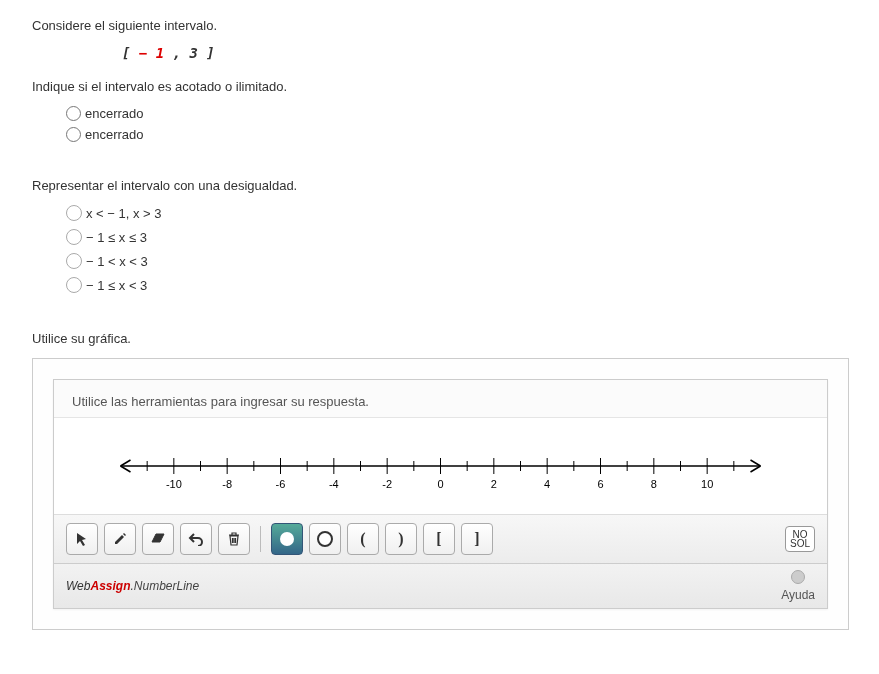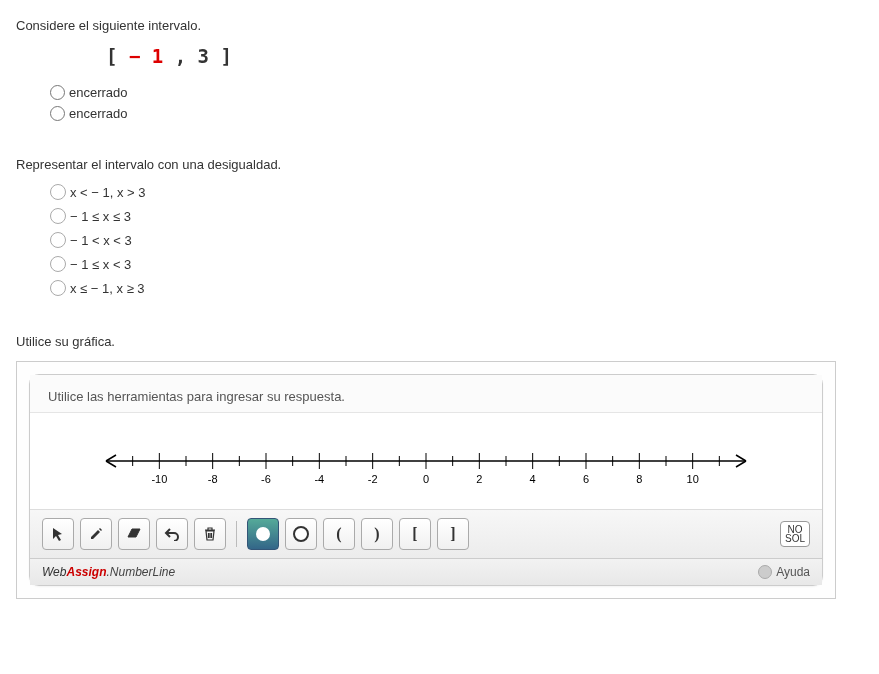"Considere el siguiente intervalo." .container { padding: 10px 30px 20px 16px -> 10px 30px 20px 32px }
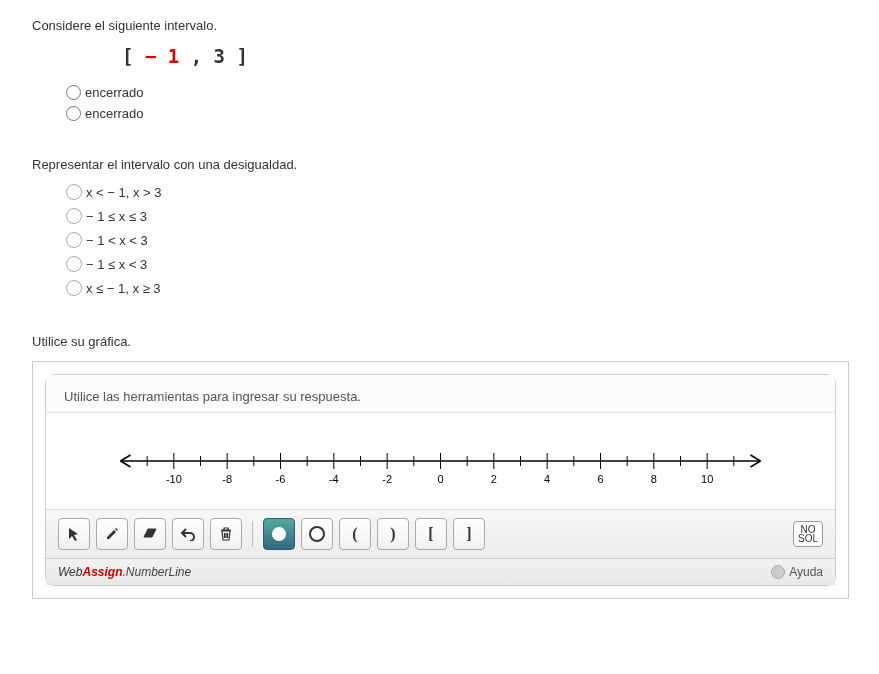"[ − 1 , 3" .interval { font-size: 19px -> 14px; font-style: none -> italic }
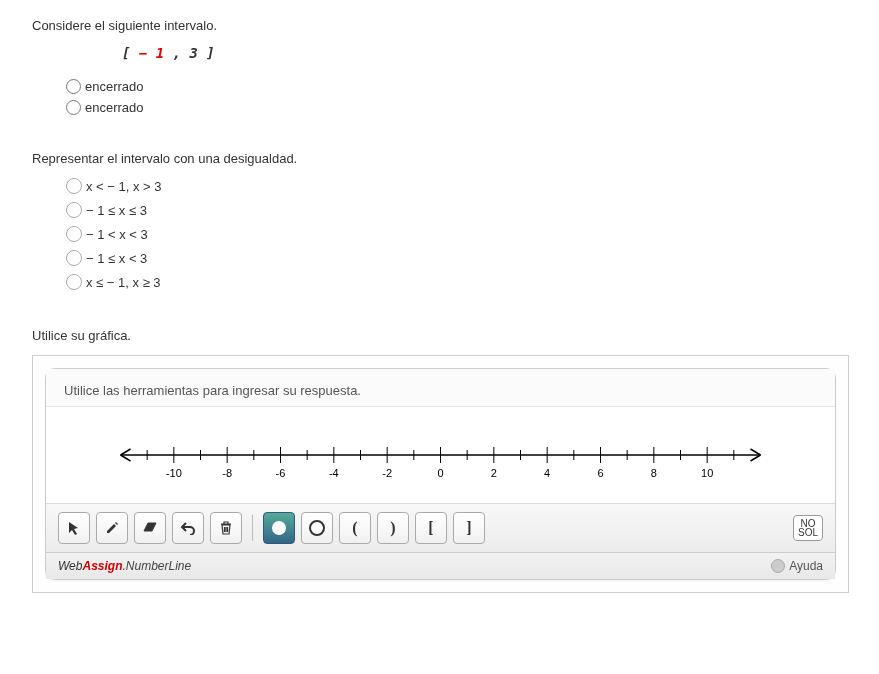"Indique si el intervalo es" div.question-text { html: none -> <div>Indique si el intervalo es acotado o ilimitado.</div> }
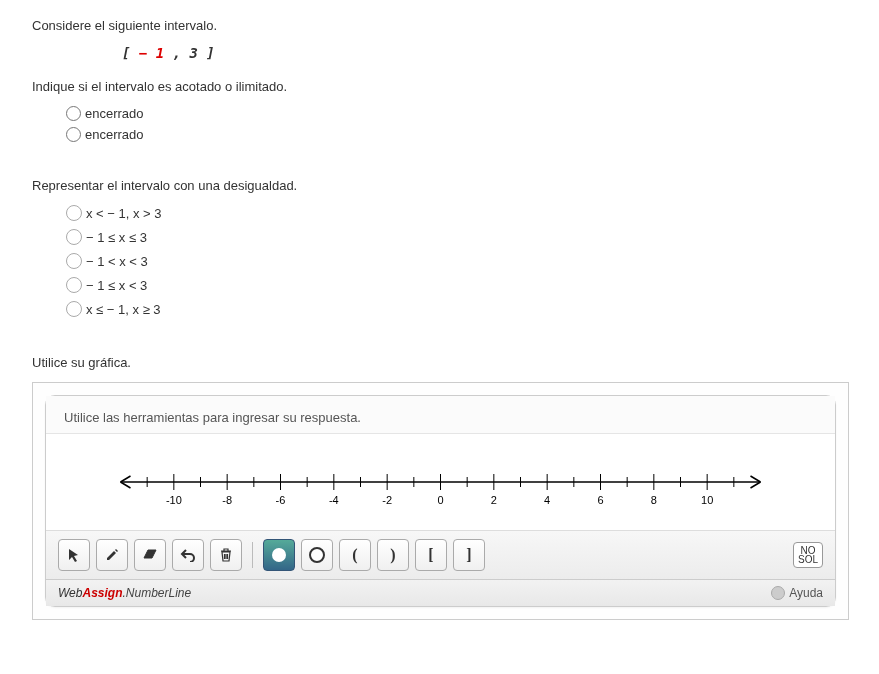"x ≤ − 1, x" div.radio-row { html: <div> <span></span> <span>x ≤ − 1, x ≥ 3</span> </div> -> none }
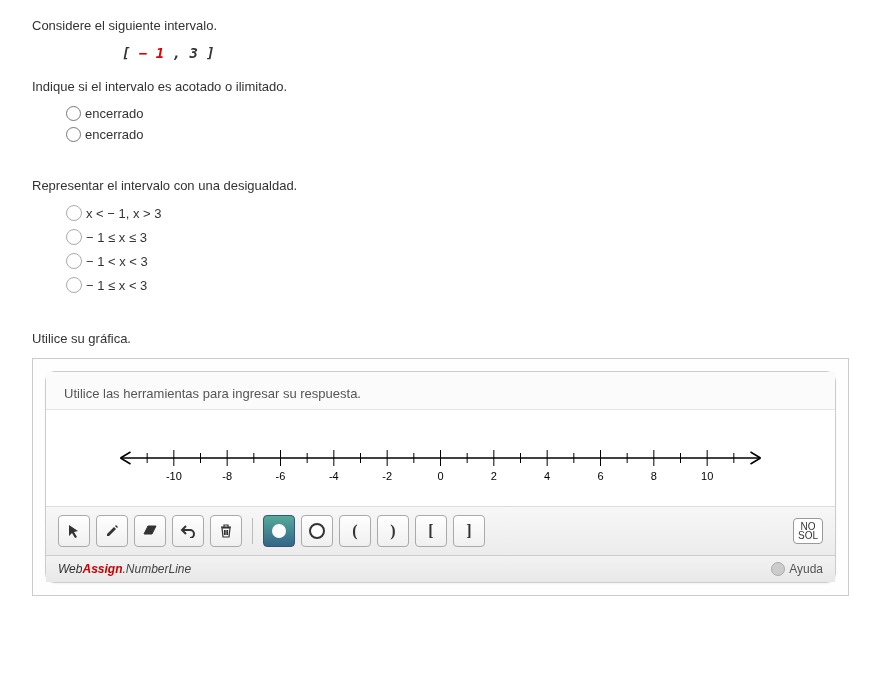"Utilice las herramientas para ingresar" .graph-inner { border-radius: 10px -> 0; margin: 12px -> 20px }
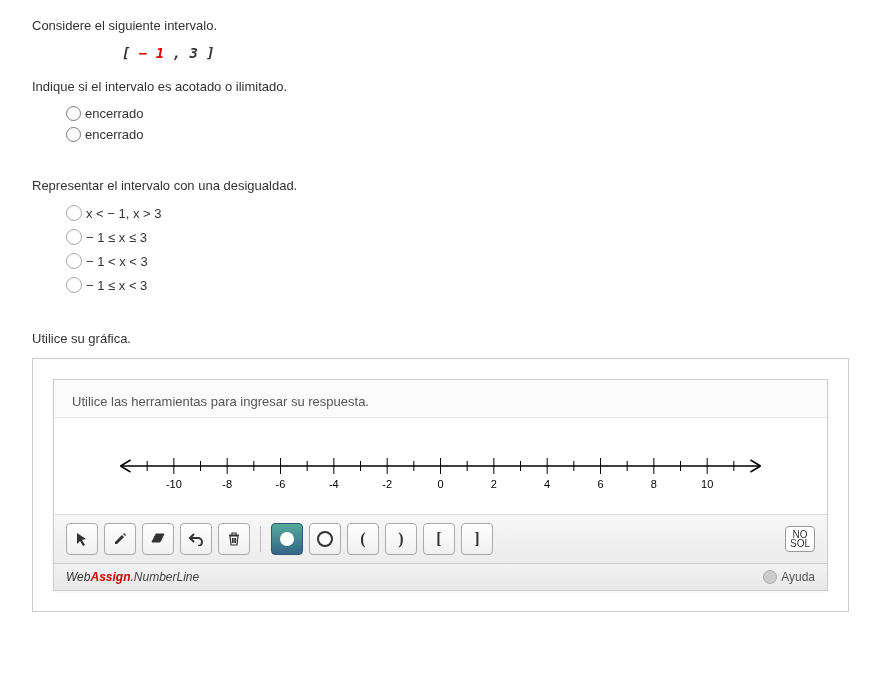"Ayuda" .ayuda { flex-direction: none -> column }
